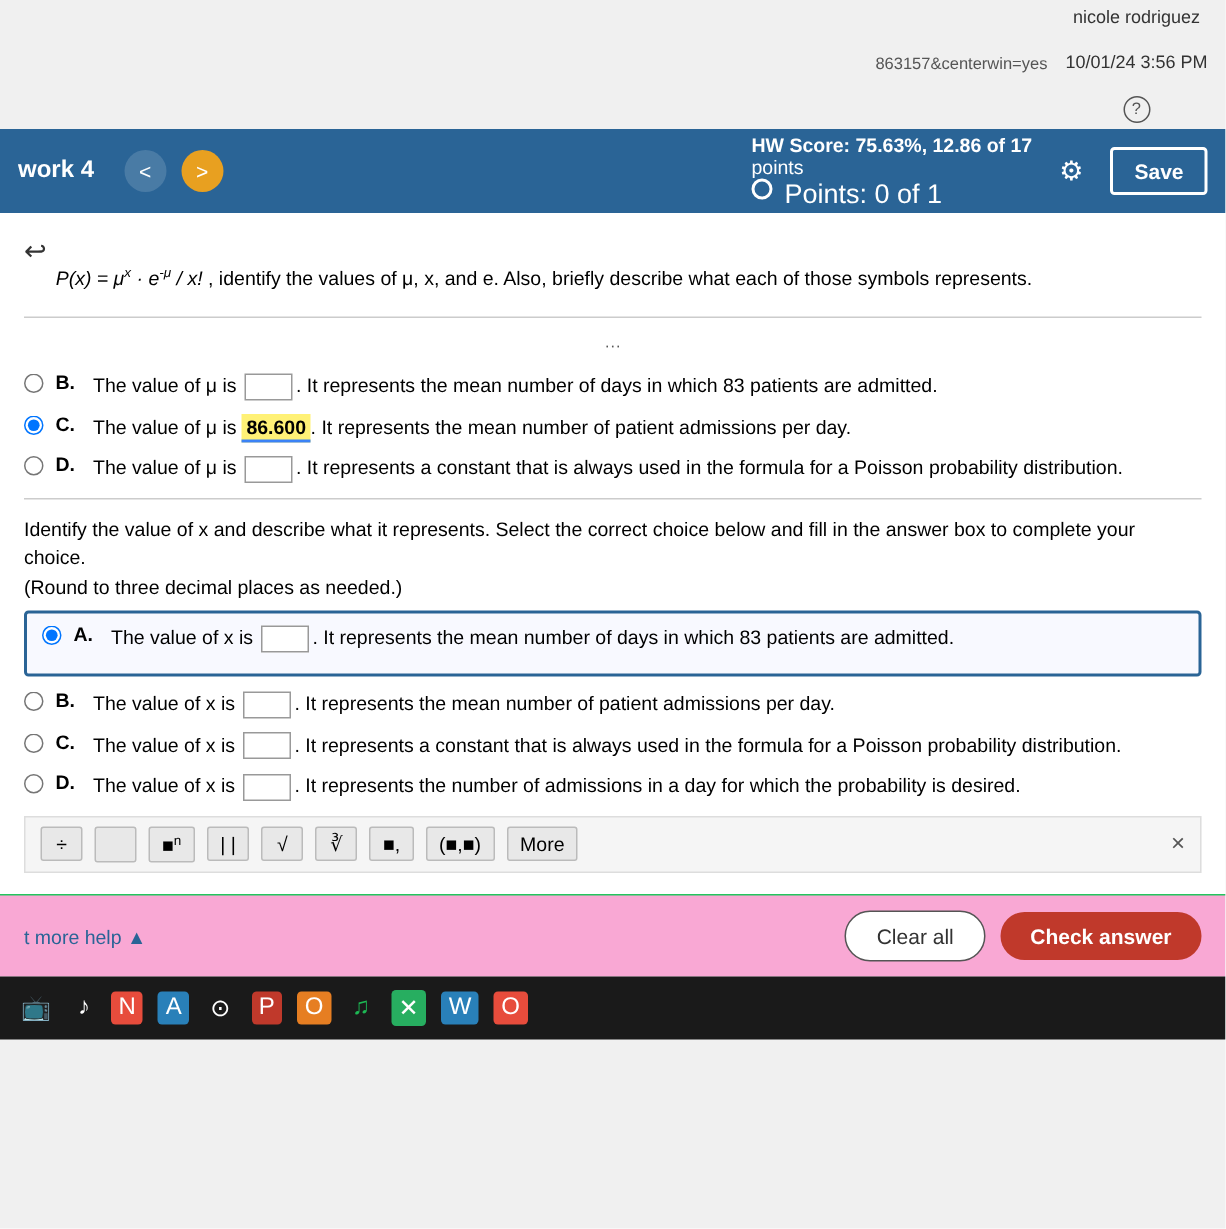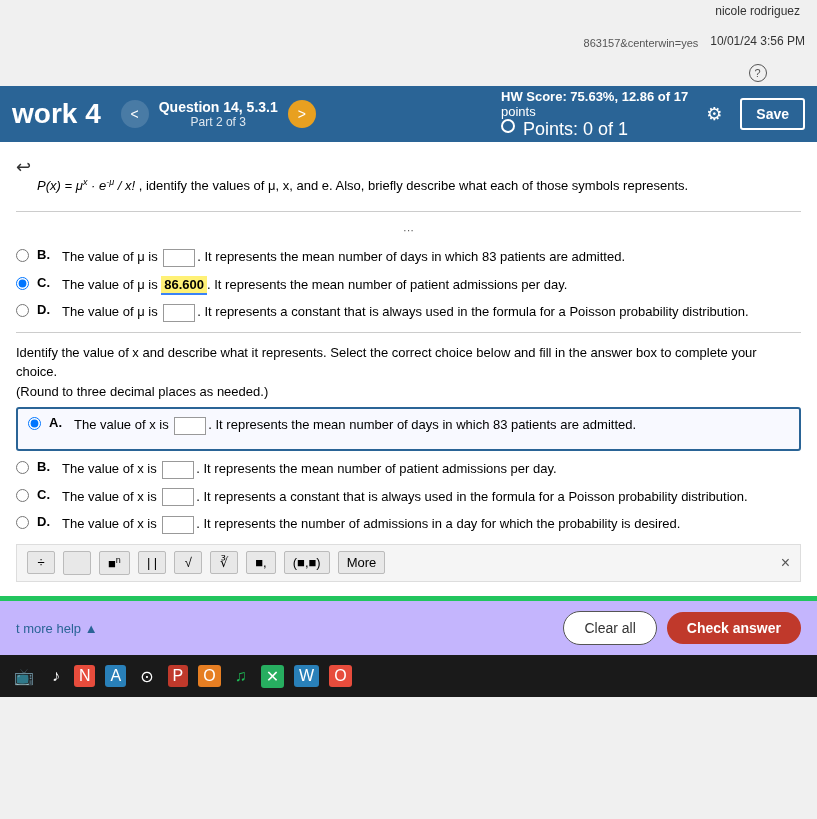"work 4" .hw-label { font-size: 28px -> 16px }
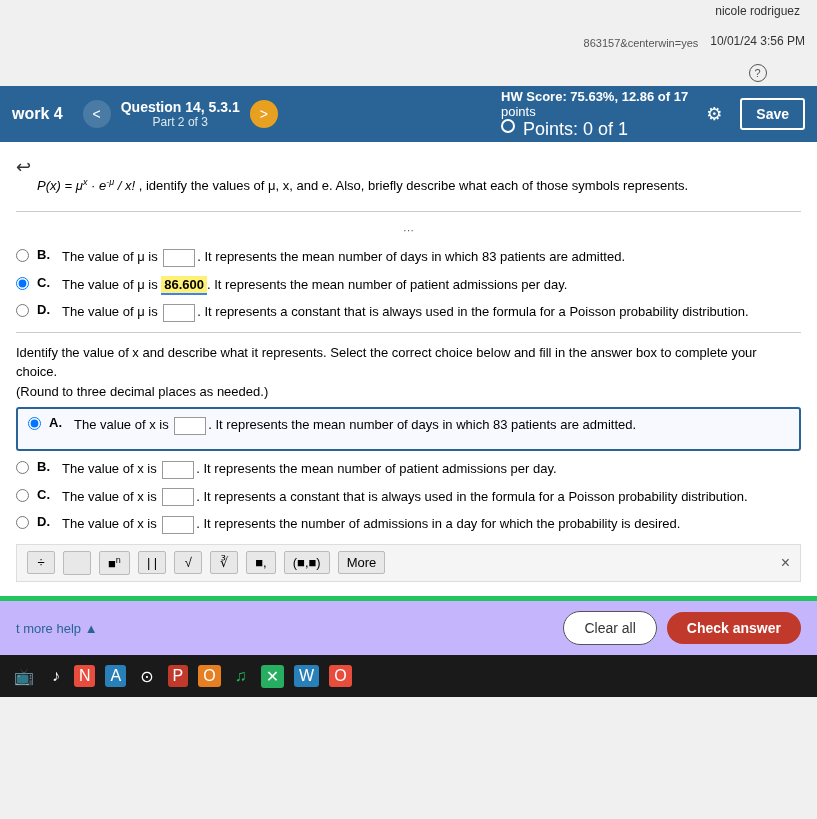"Question 14, 5.3.1" div.question-info { html: <div> <div>Question 14, 5.3.1</div> <div>Part 2 of 3</div> </div> -> none }
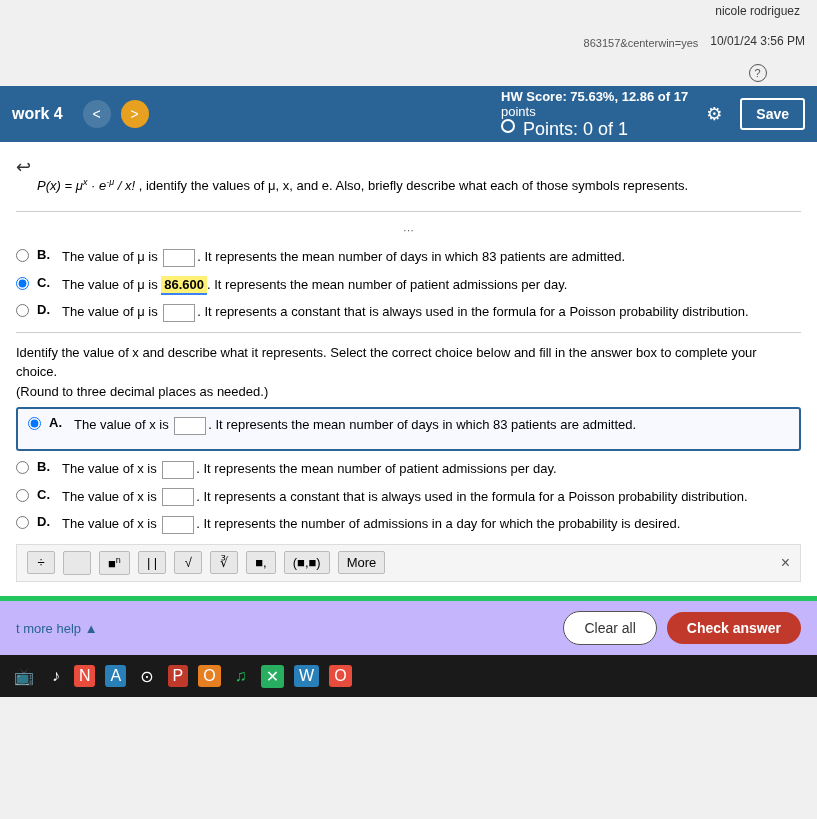"t more help ▲" .bottom-bar { background: #c4b5fd -> #f9a8d4; border-top: 5px solid #22c55e -> 1px solid #22c55e }
